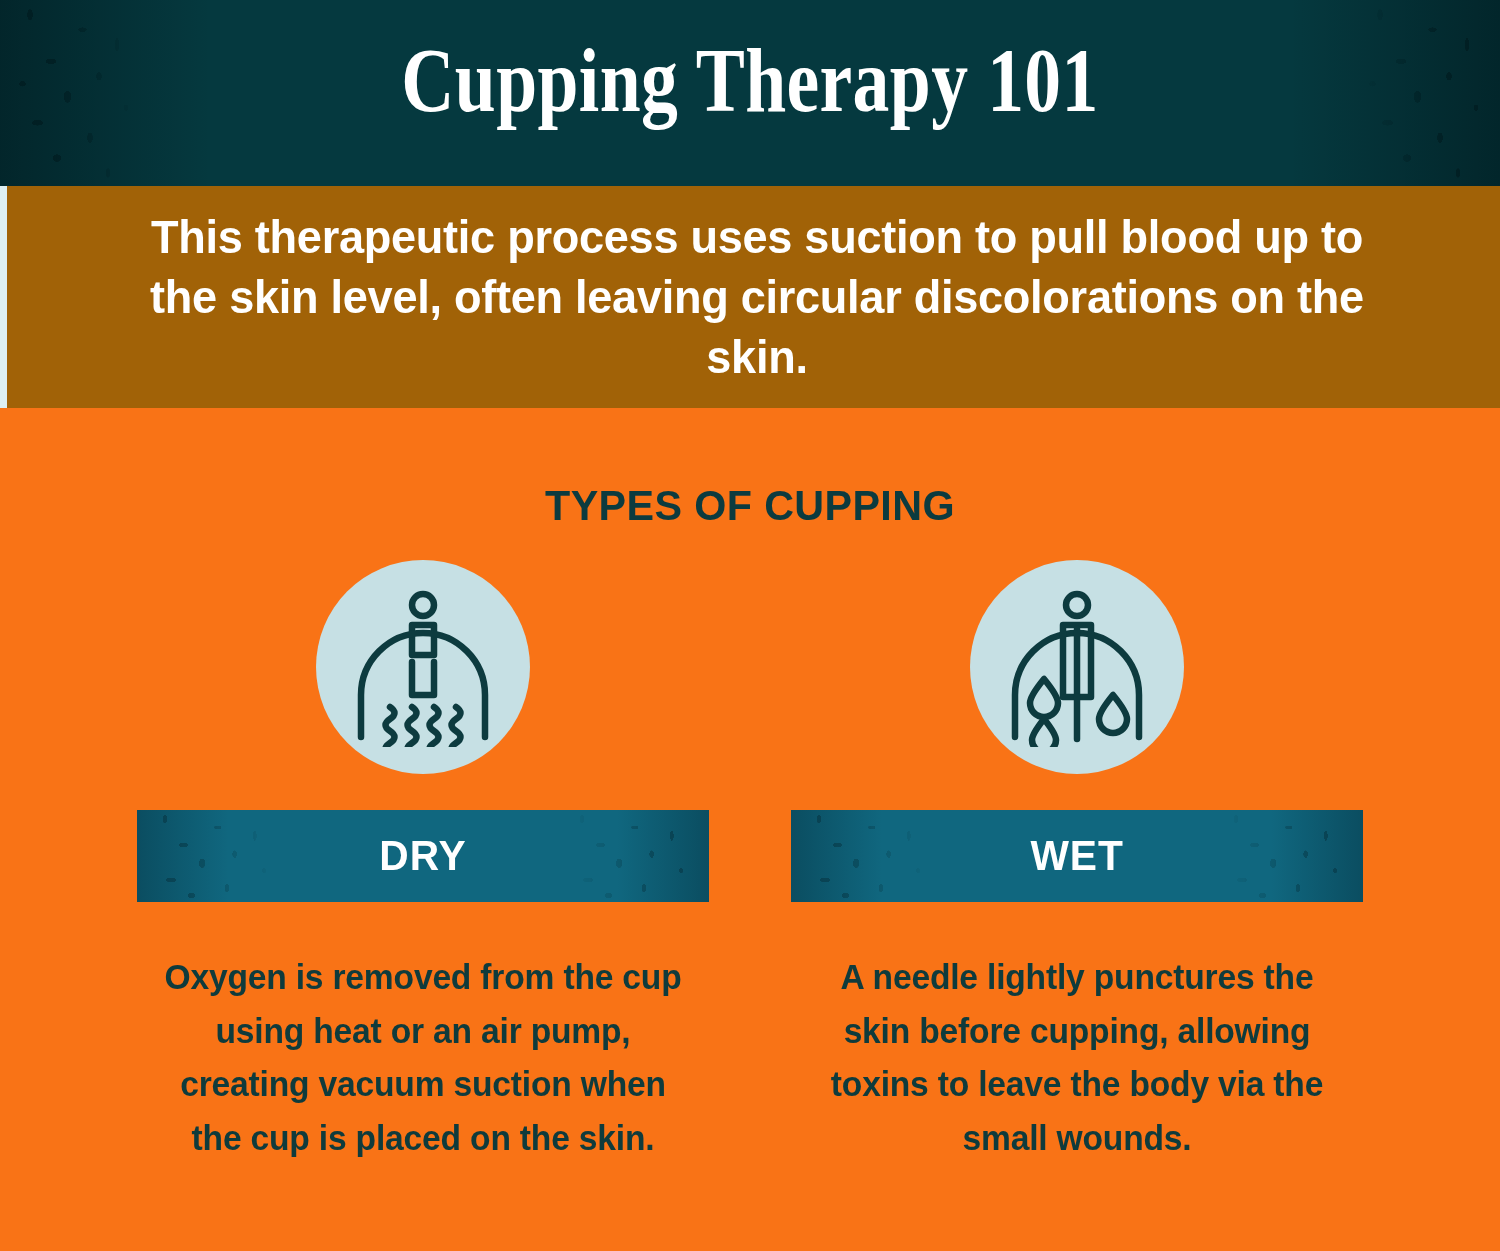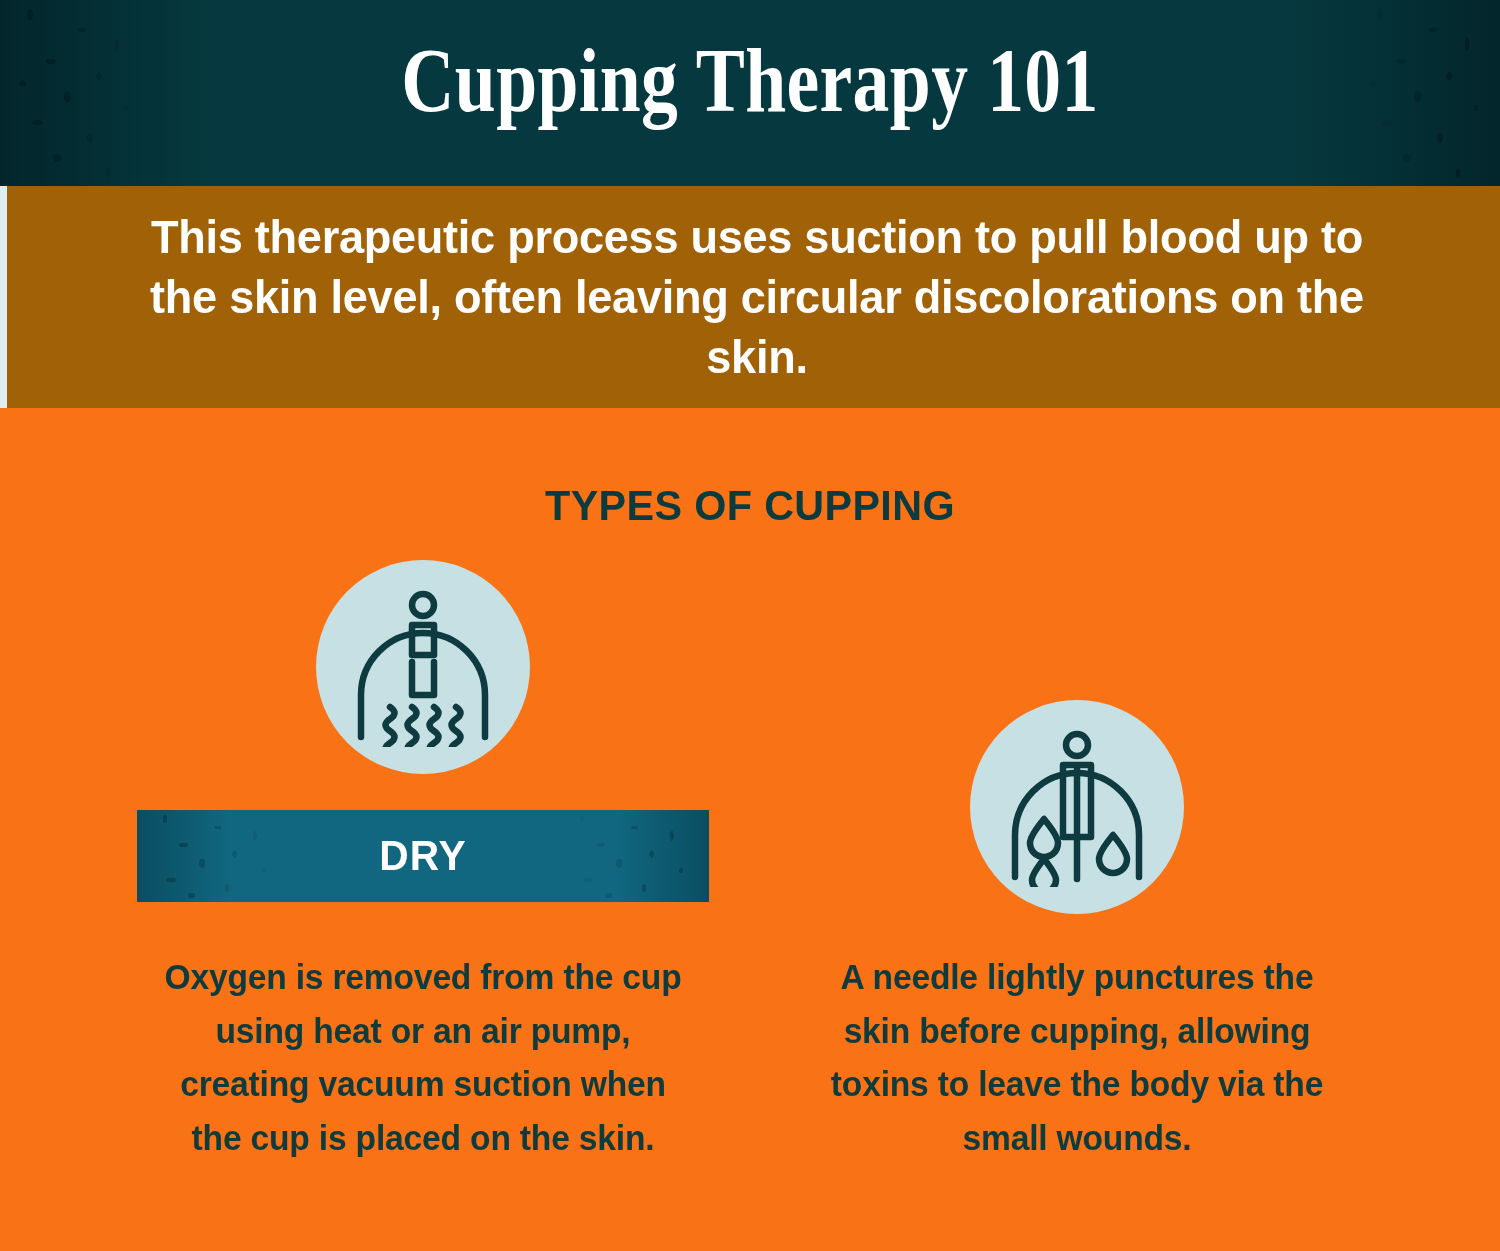"WET" div.label-bar { html: none -> <div> <div></div> <div></div> <div></div> <span>WET</span> </div> }
